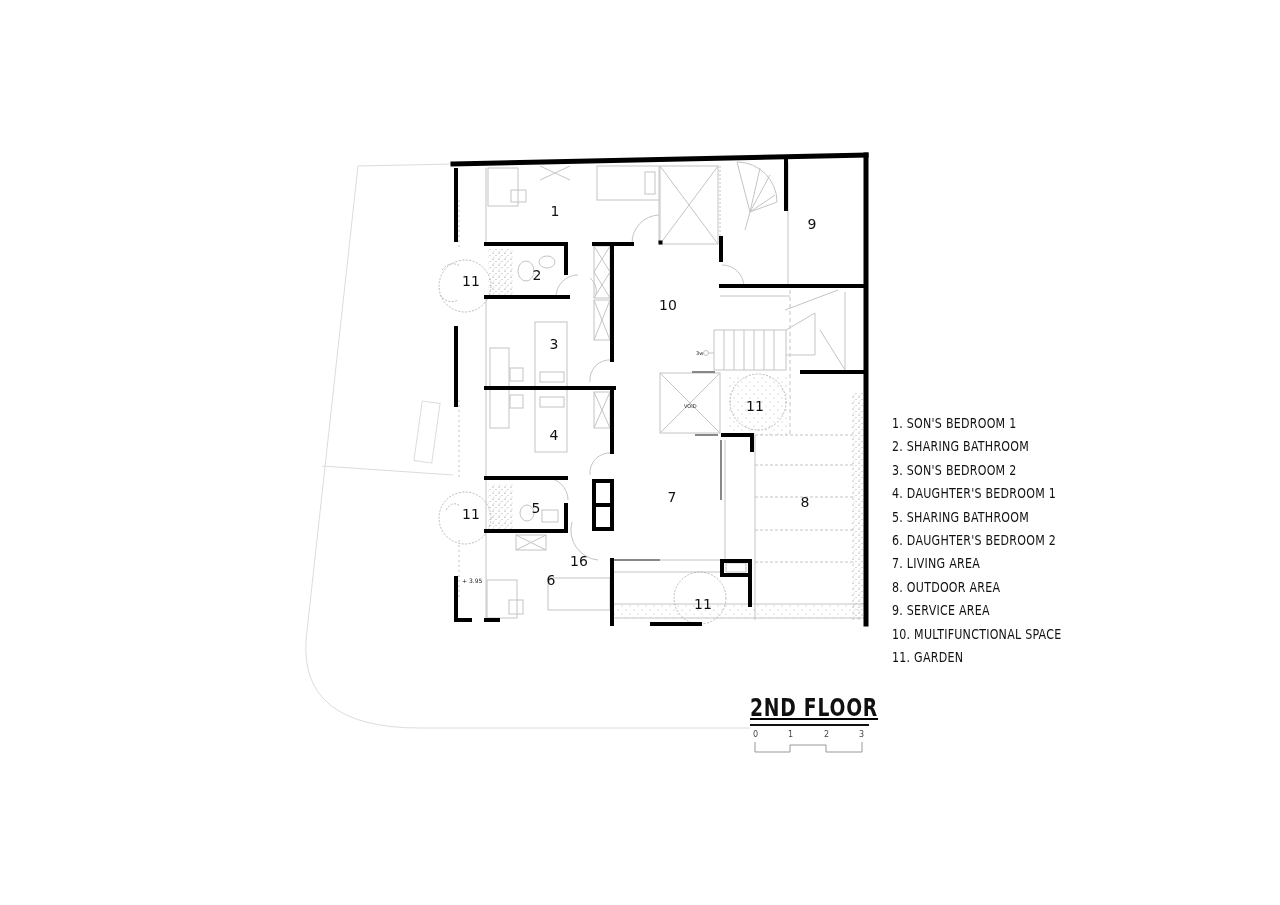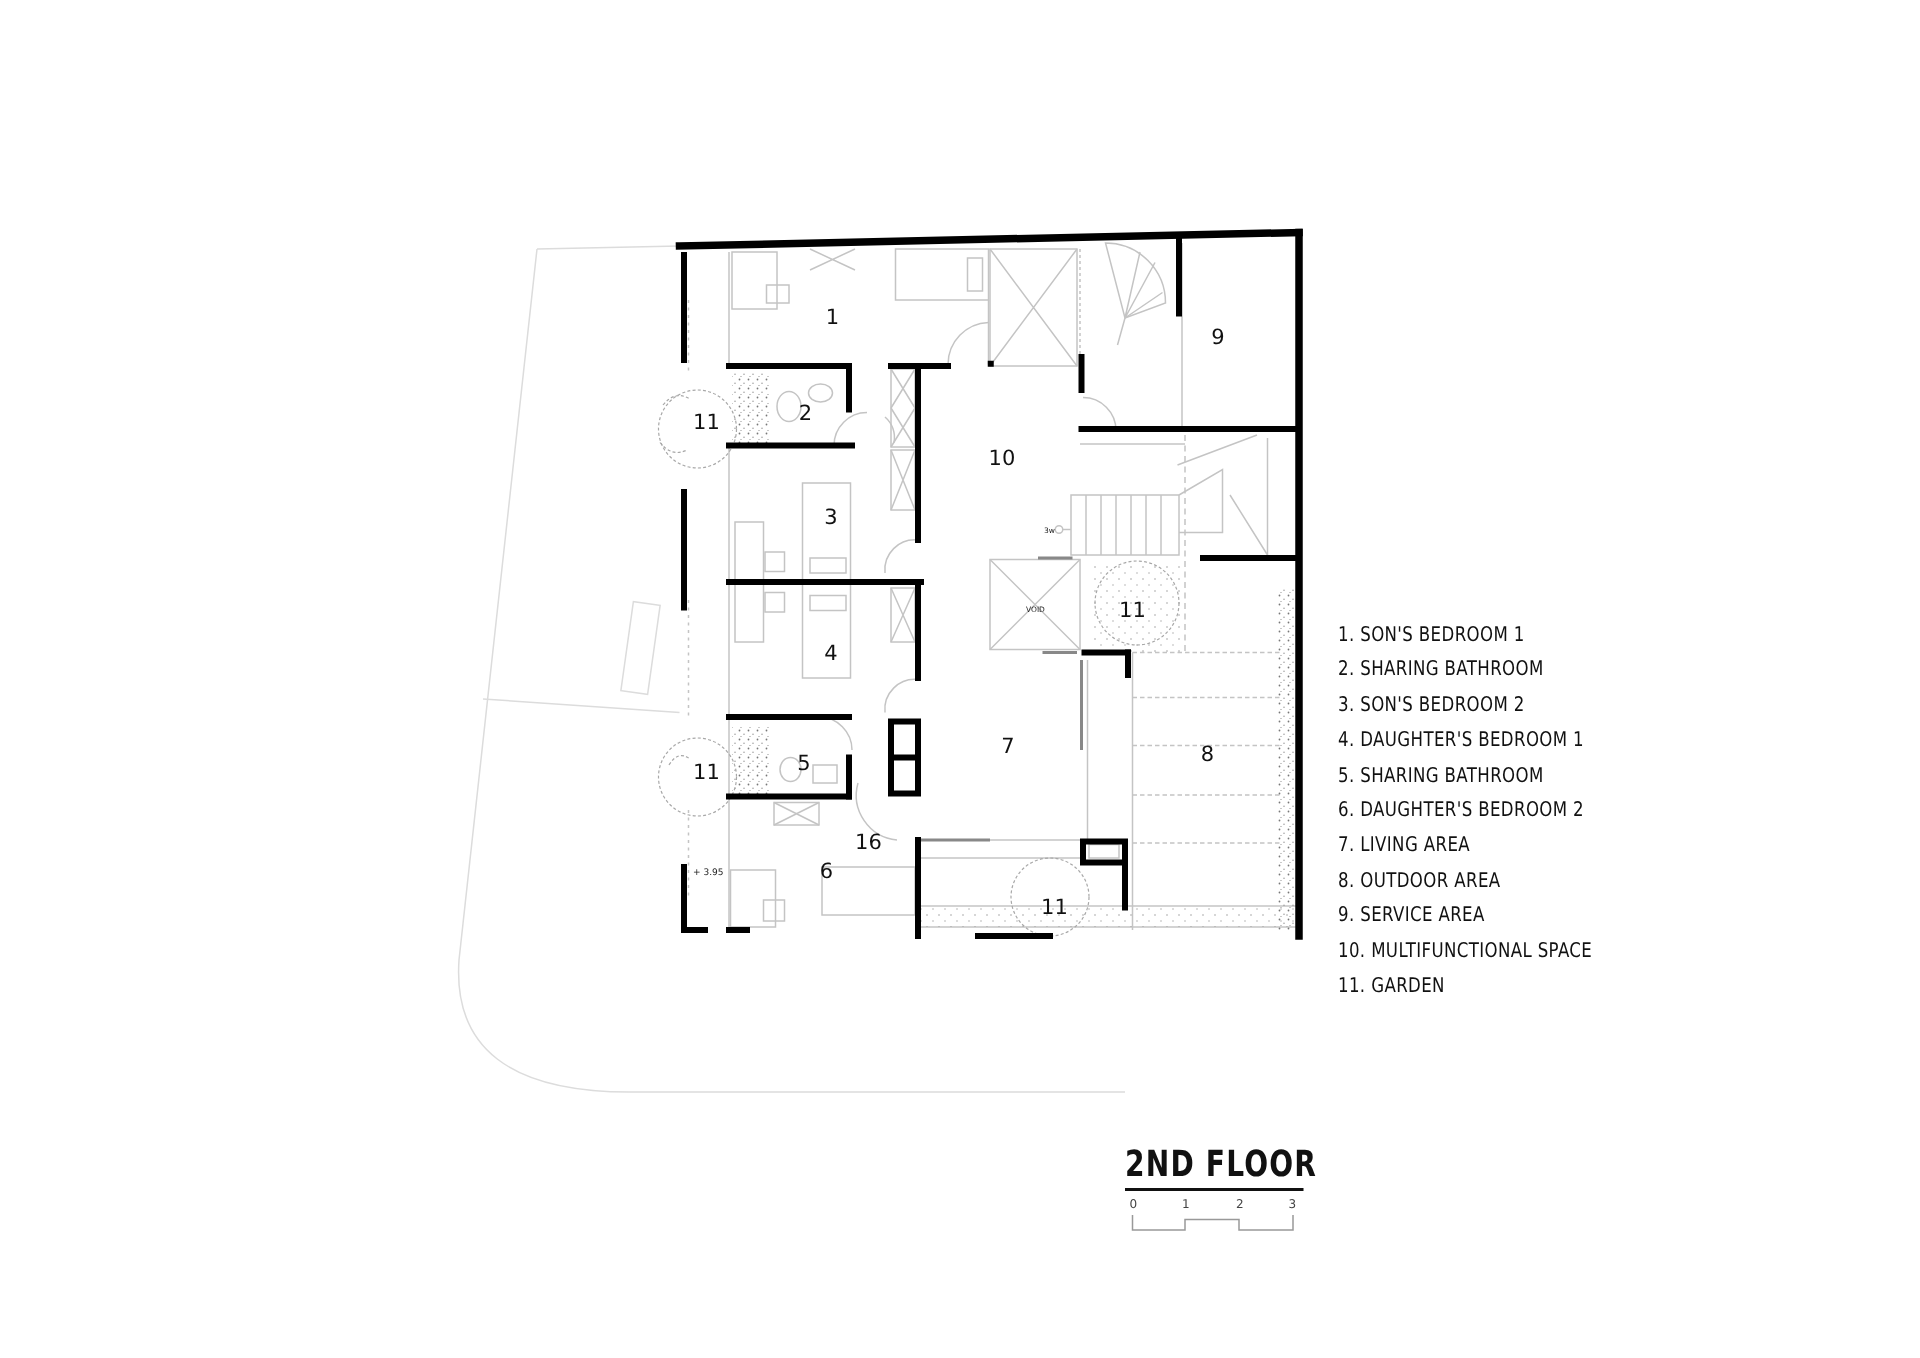"2ND FLOOR" #title-block { text-decoration: none -> underline; top: 762px -> 694px }
